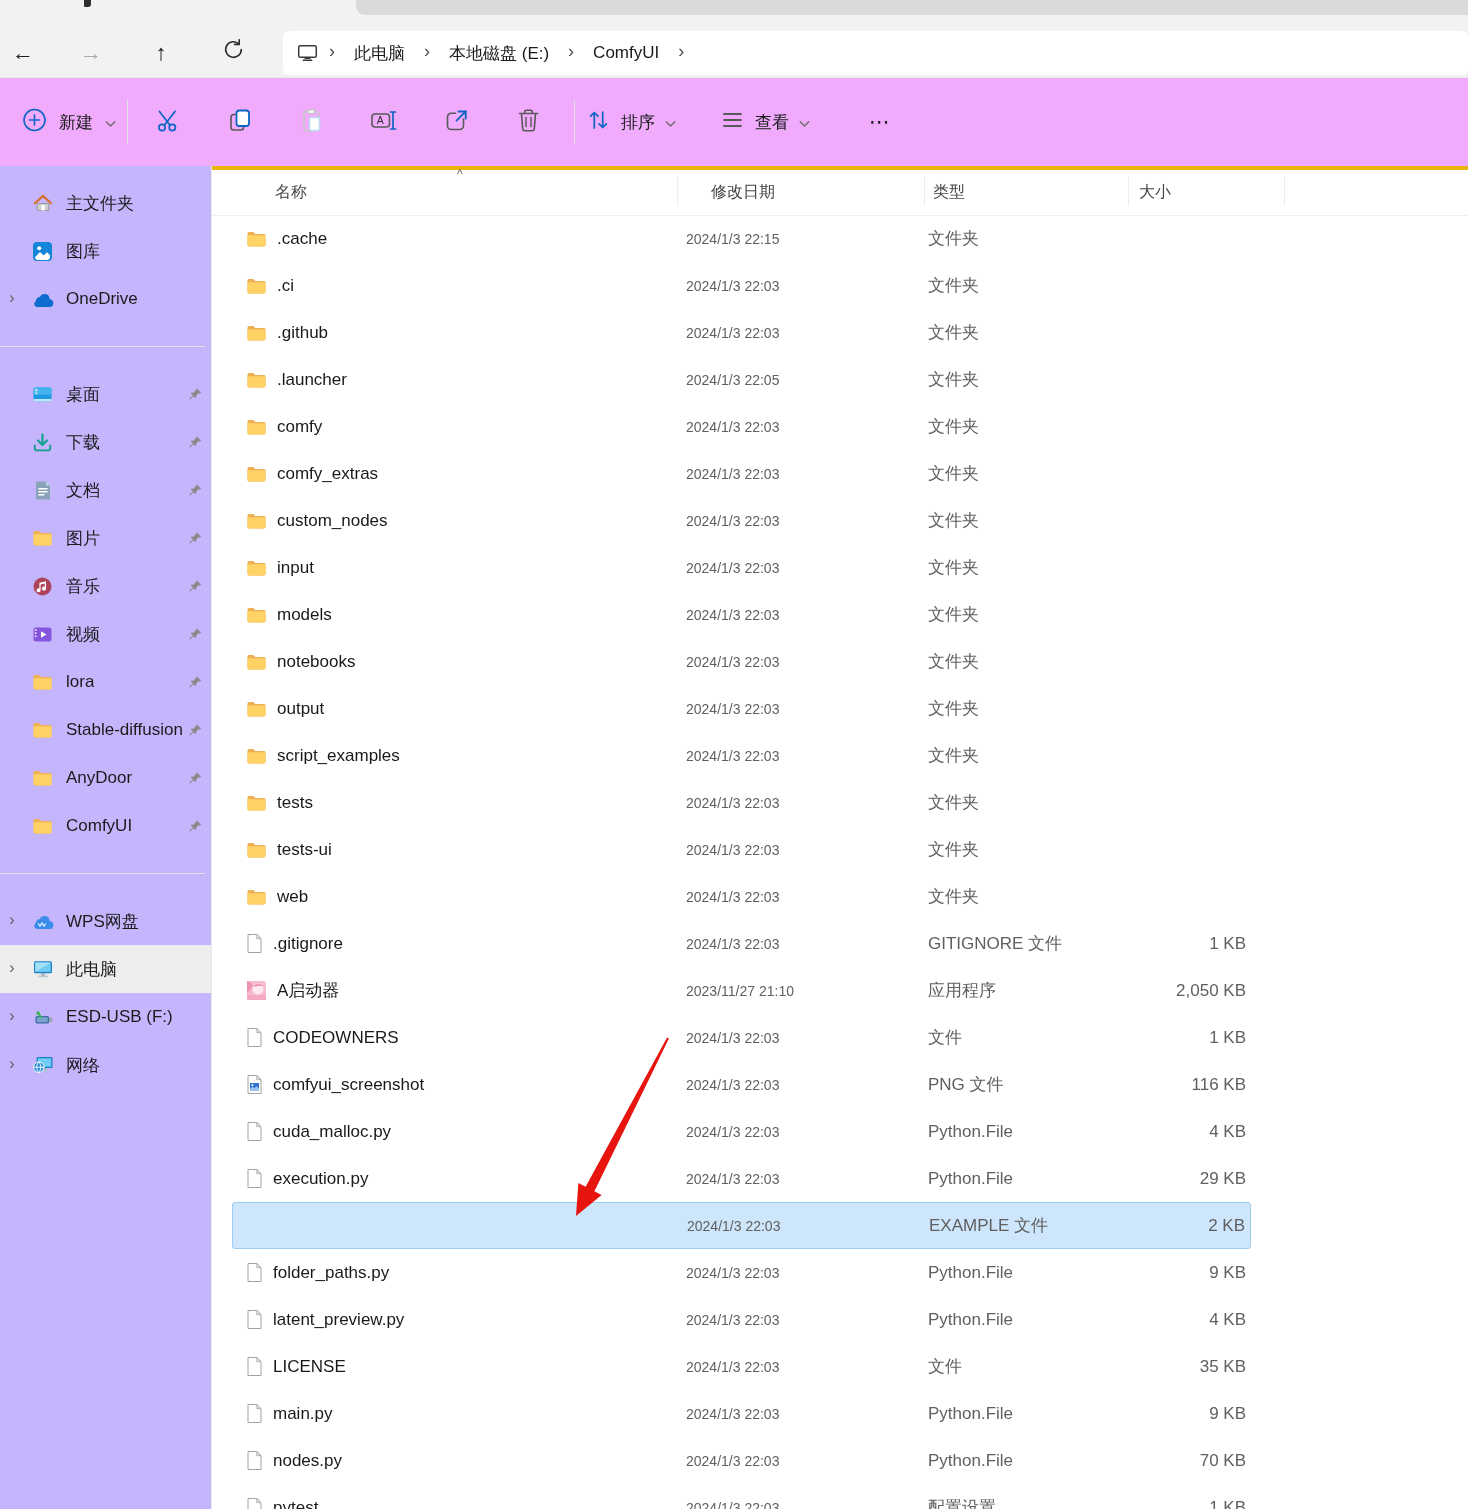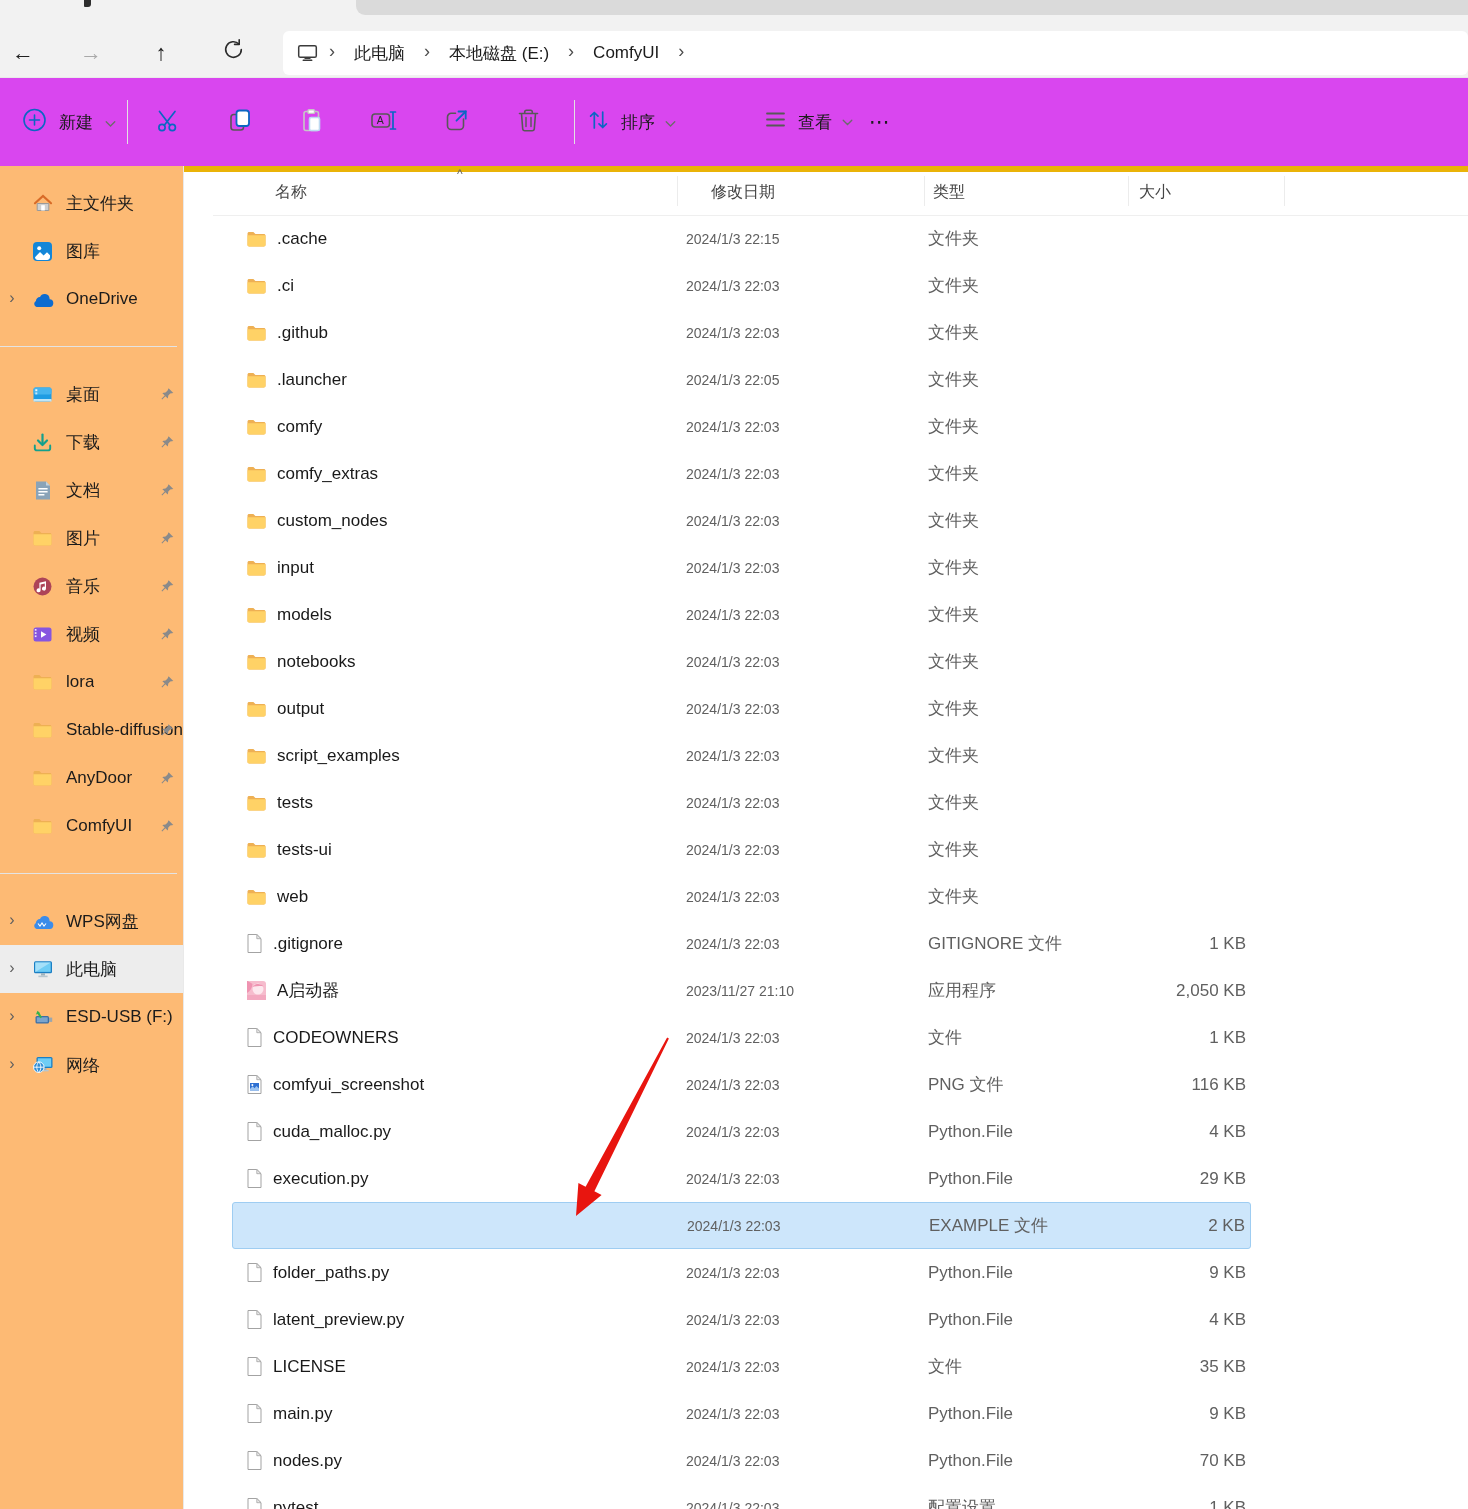"新建" .toolbar { background: #d946ef -> #f0abfc; border-bottom: 6px solid #eab308 -> 4px solid #eab308 }
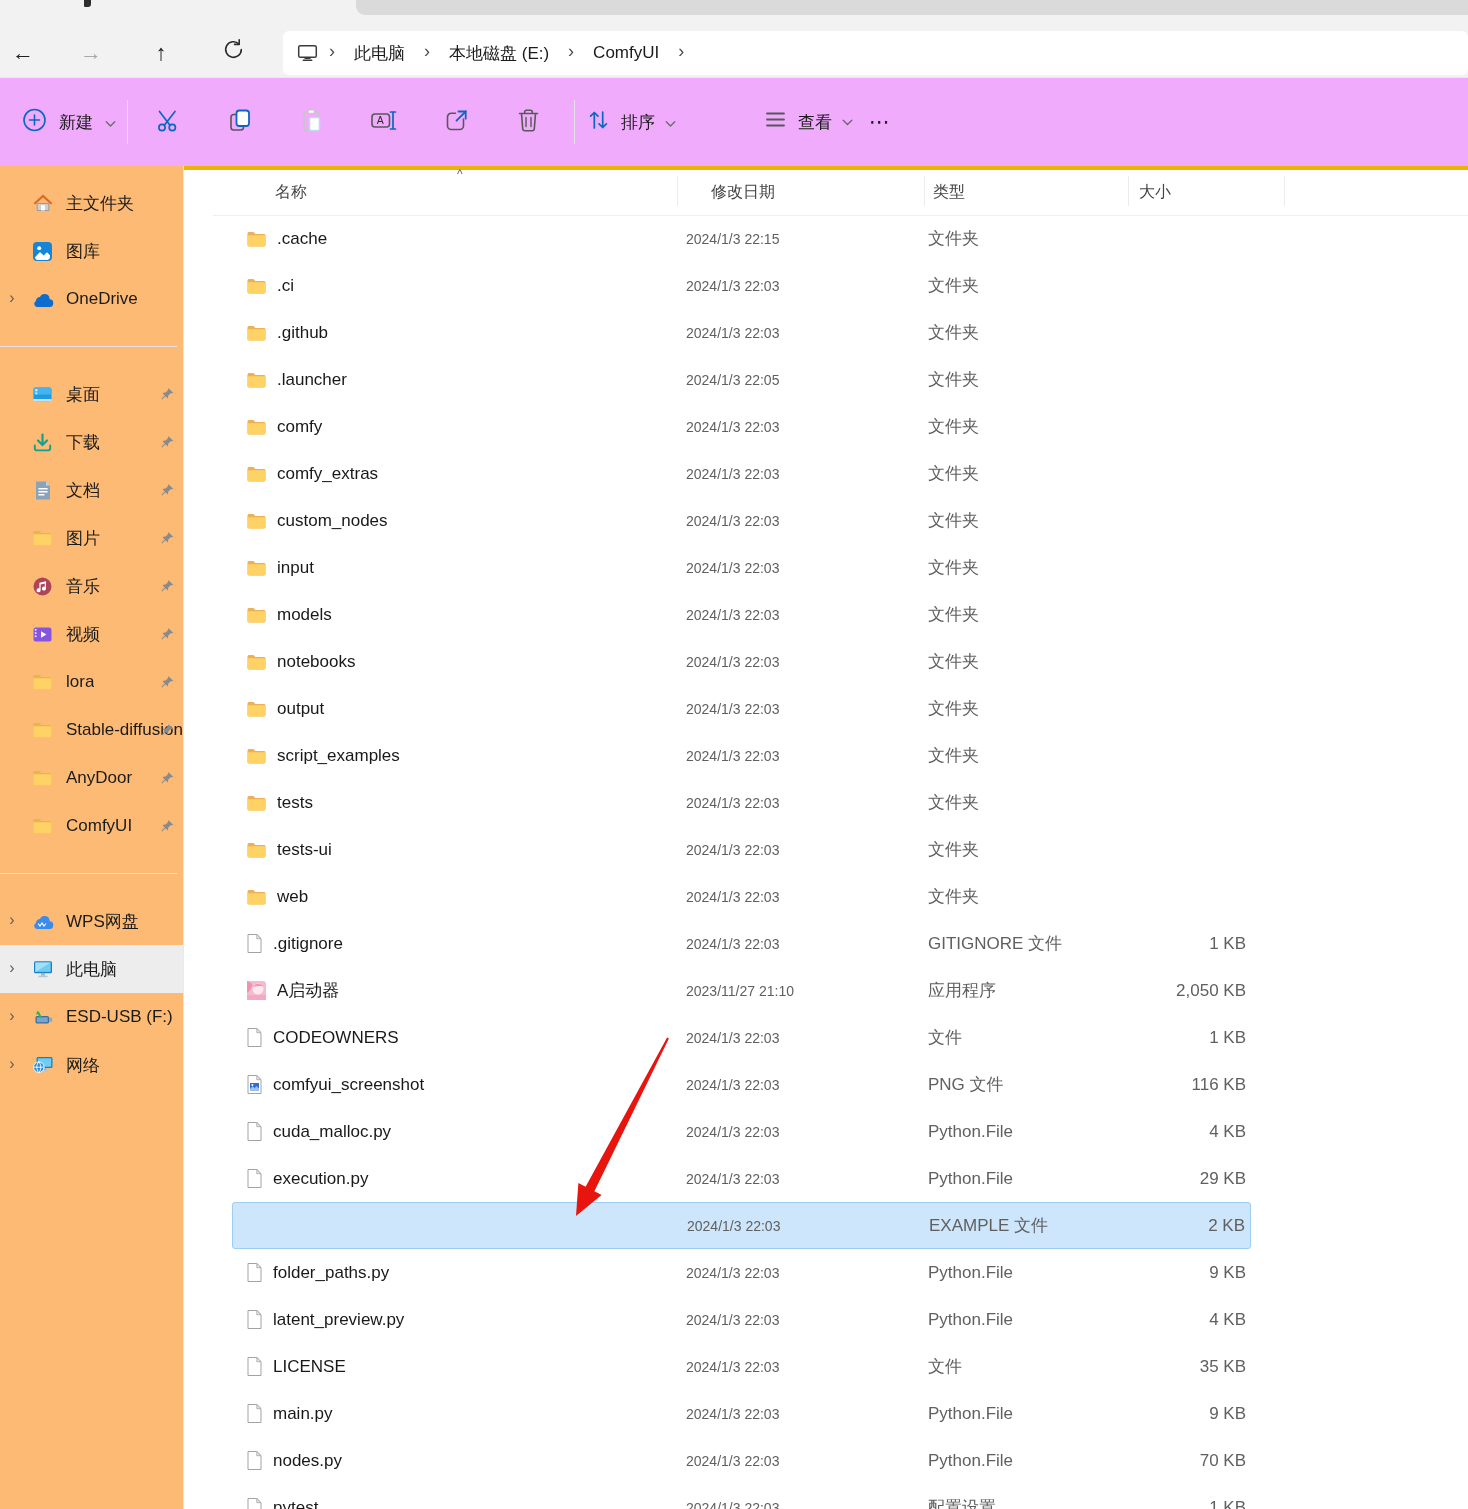"查看" .view-btn { font-family: Liberation Mono, monospace -> none; left: 753px -> 710px }
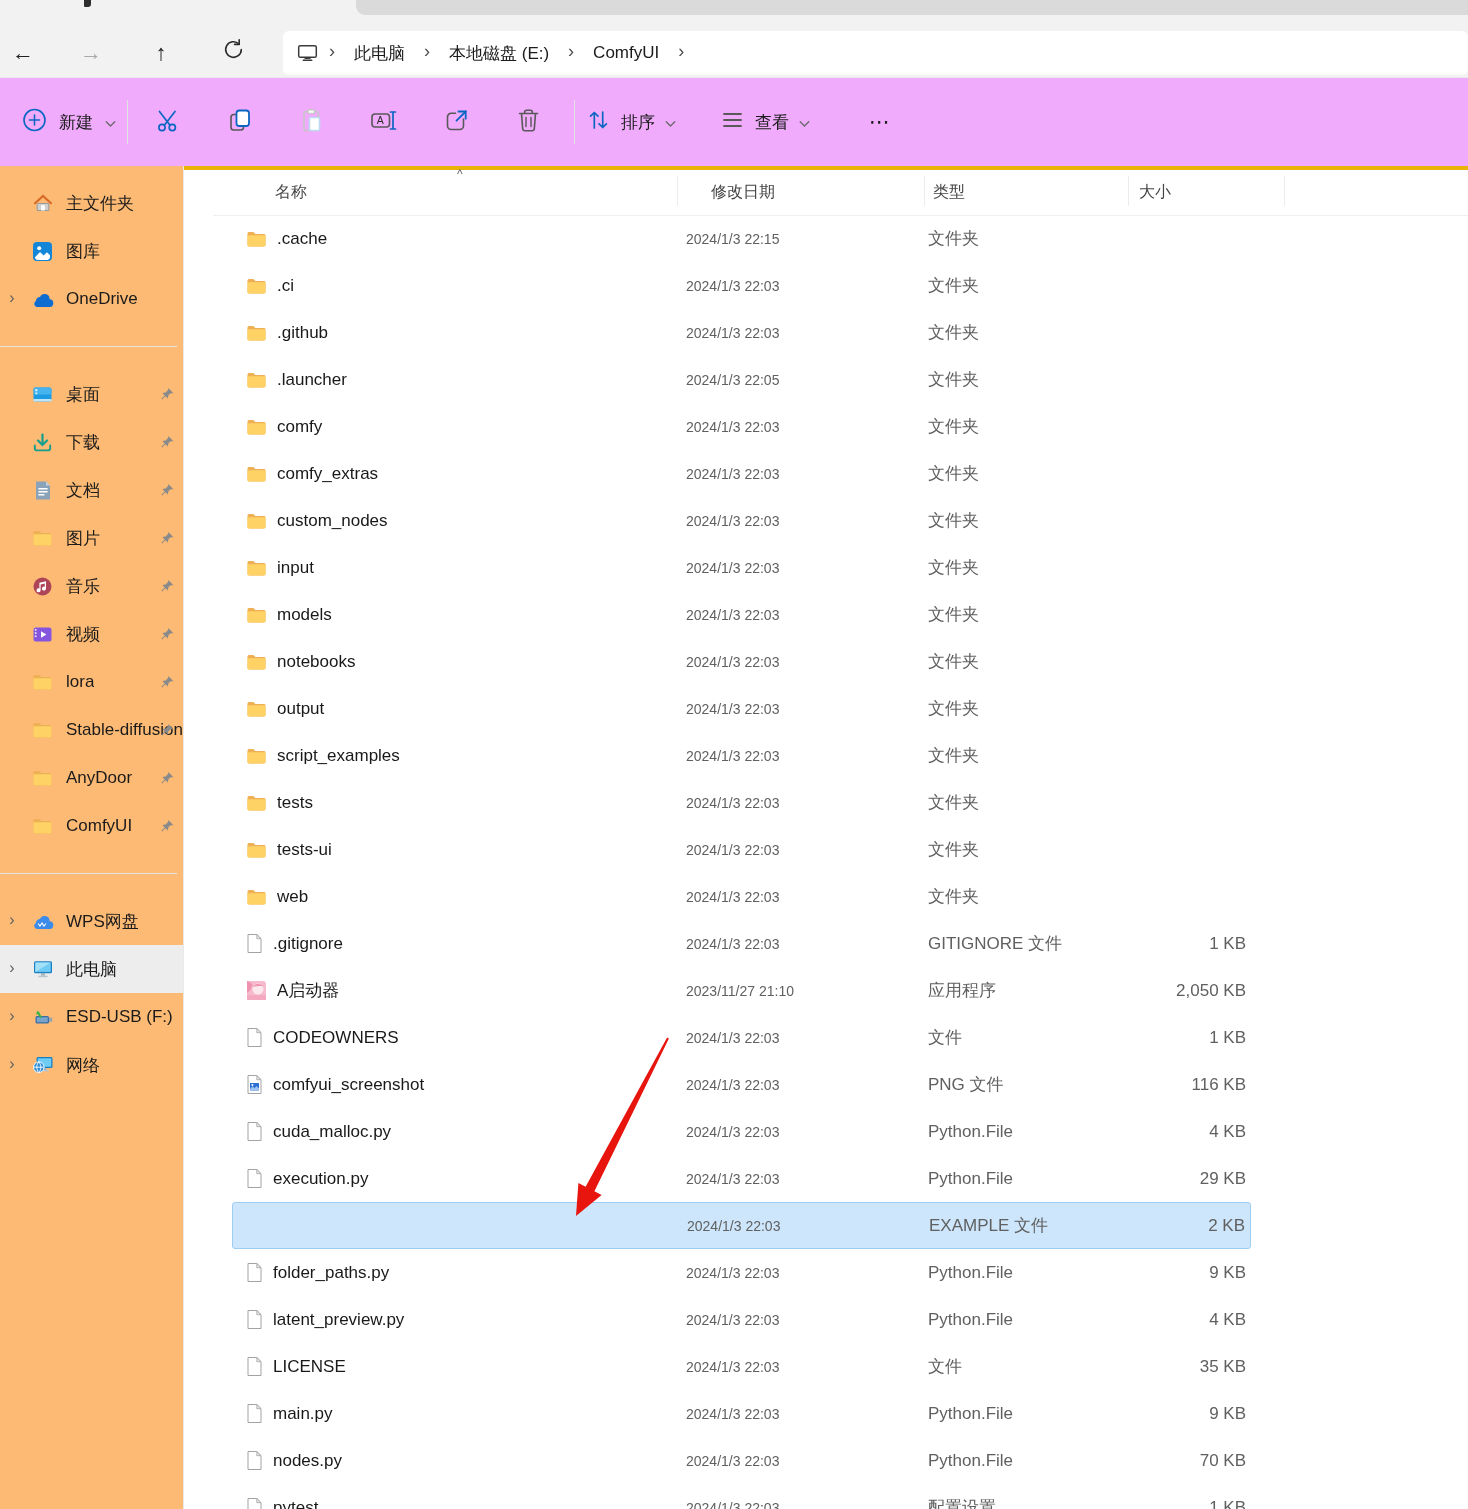"主文件夹" .sidebar { background: #fdba74 -> #c4b5fd; width: 184px -> 212px }
